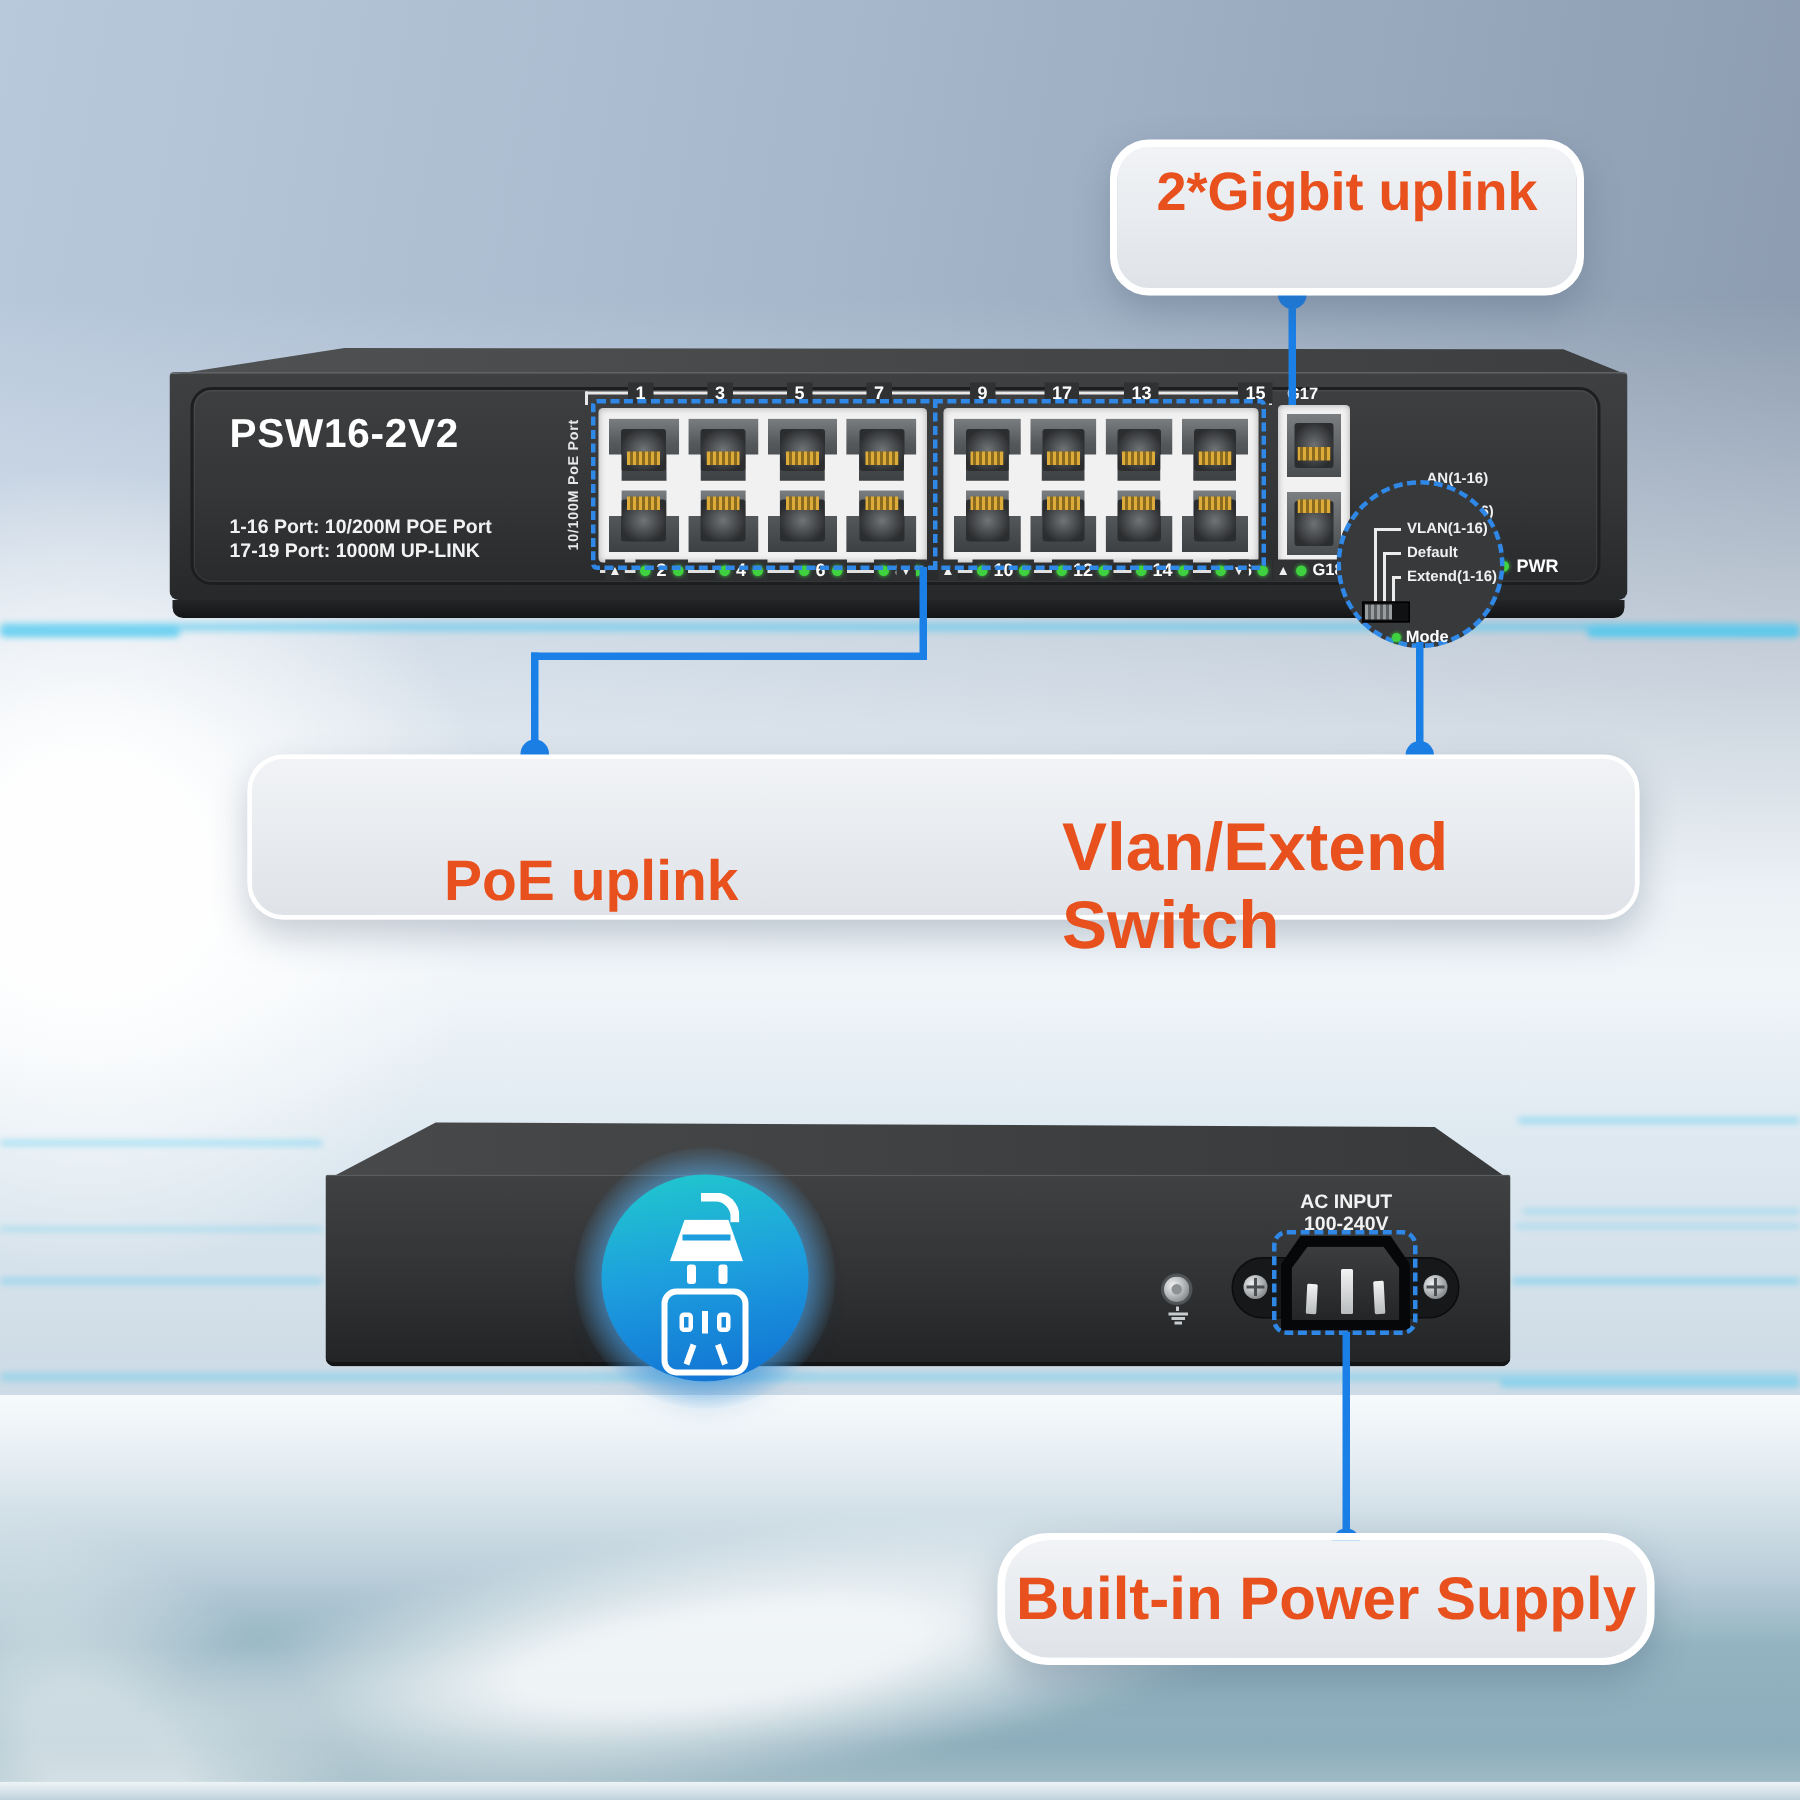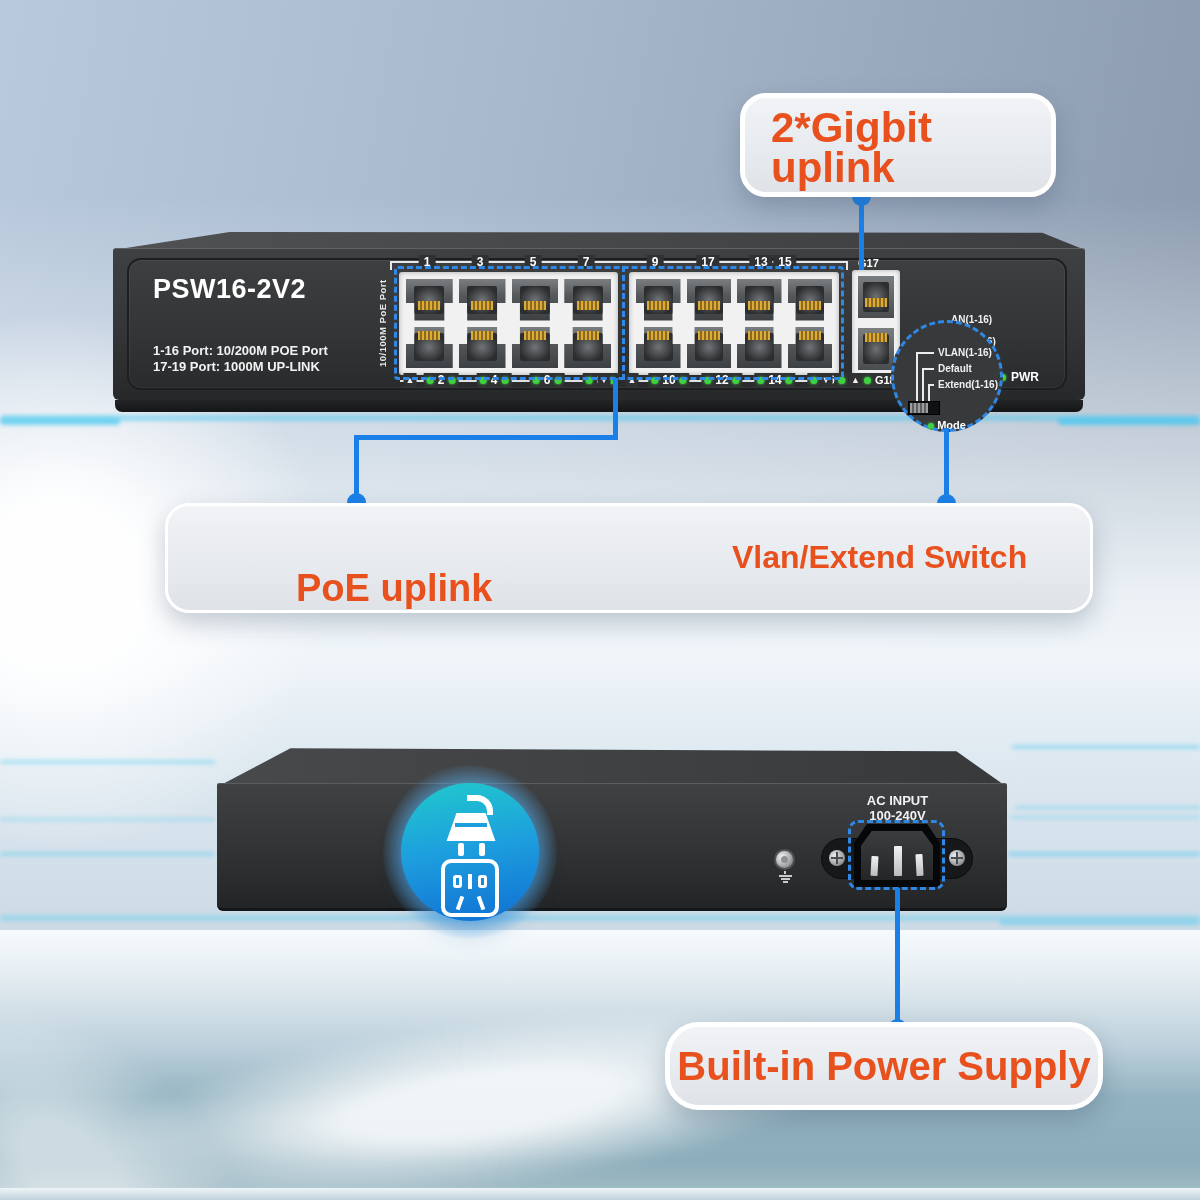"2*Gigbit uplink" .co-top .co-text { font-size: 42px -> 36px }
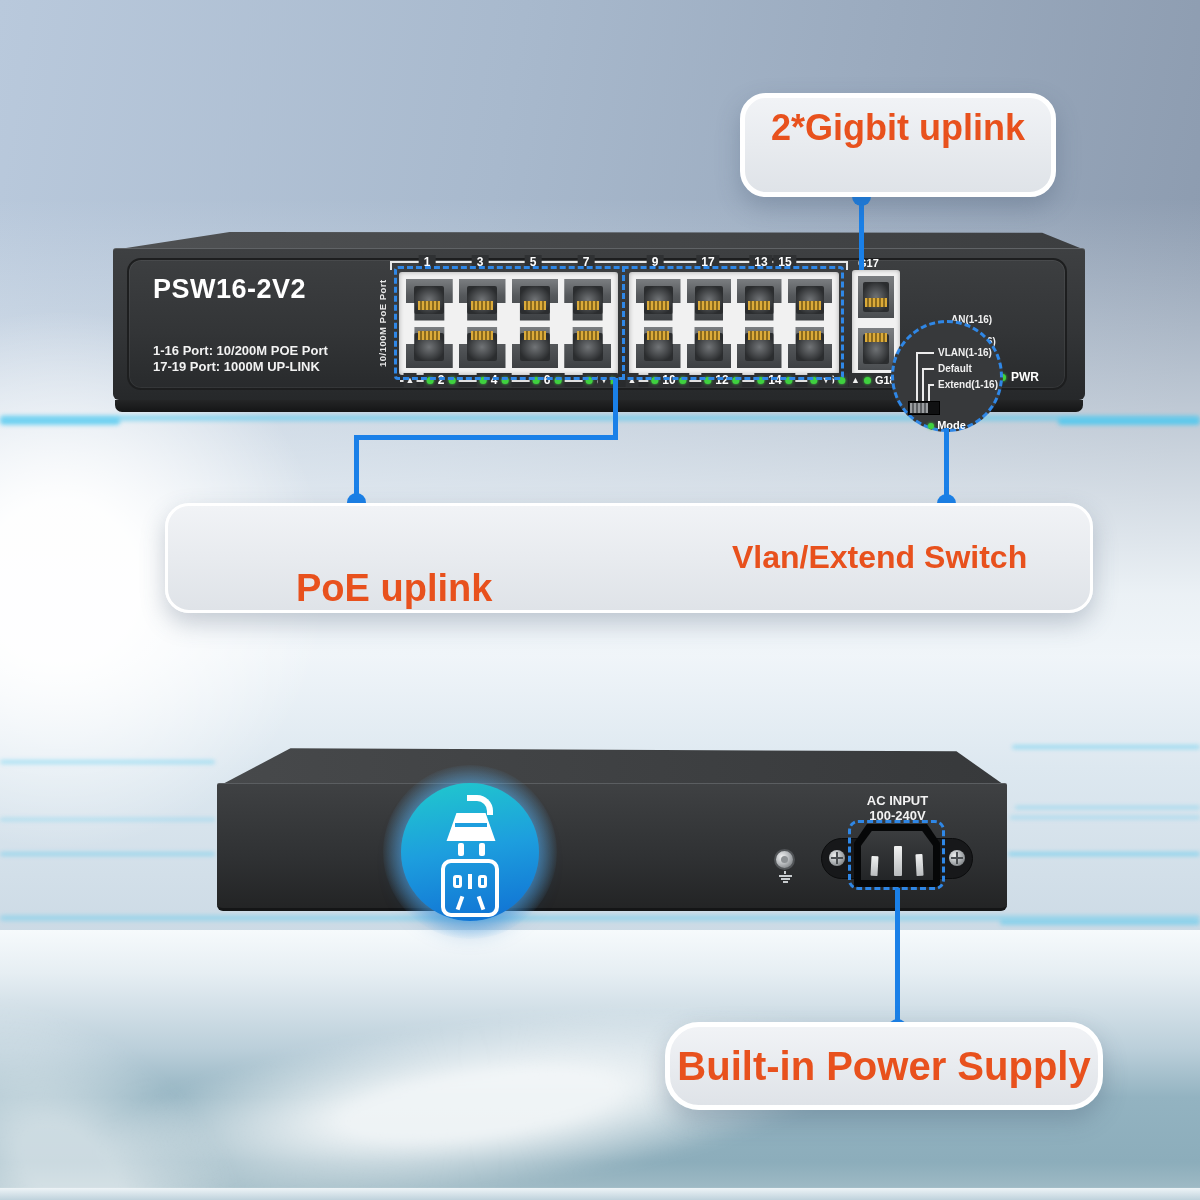"15" span.pnum { left: 672px -> 724px }
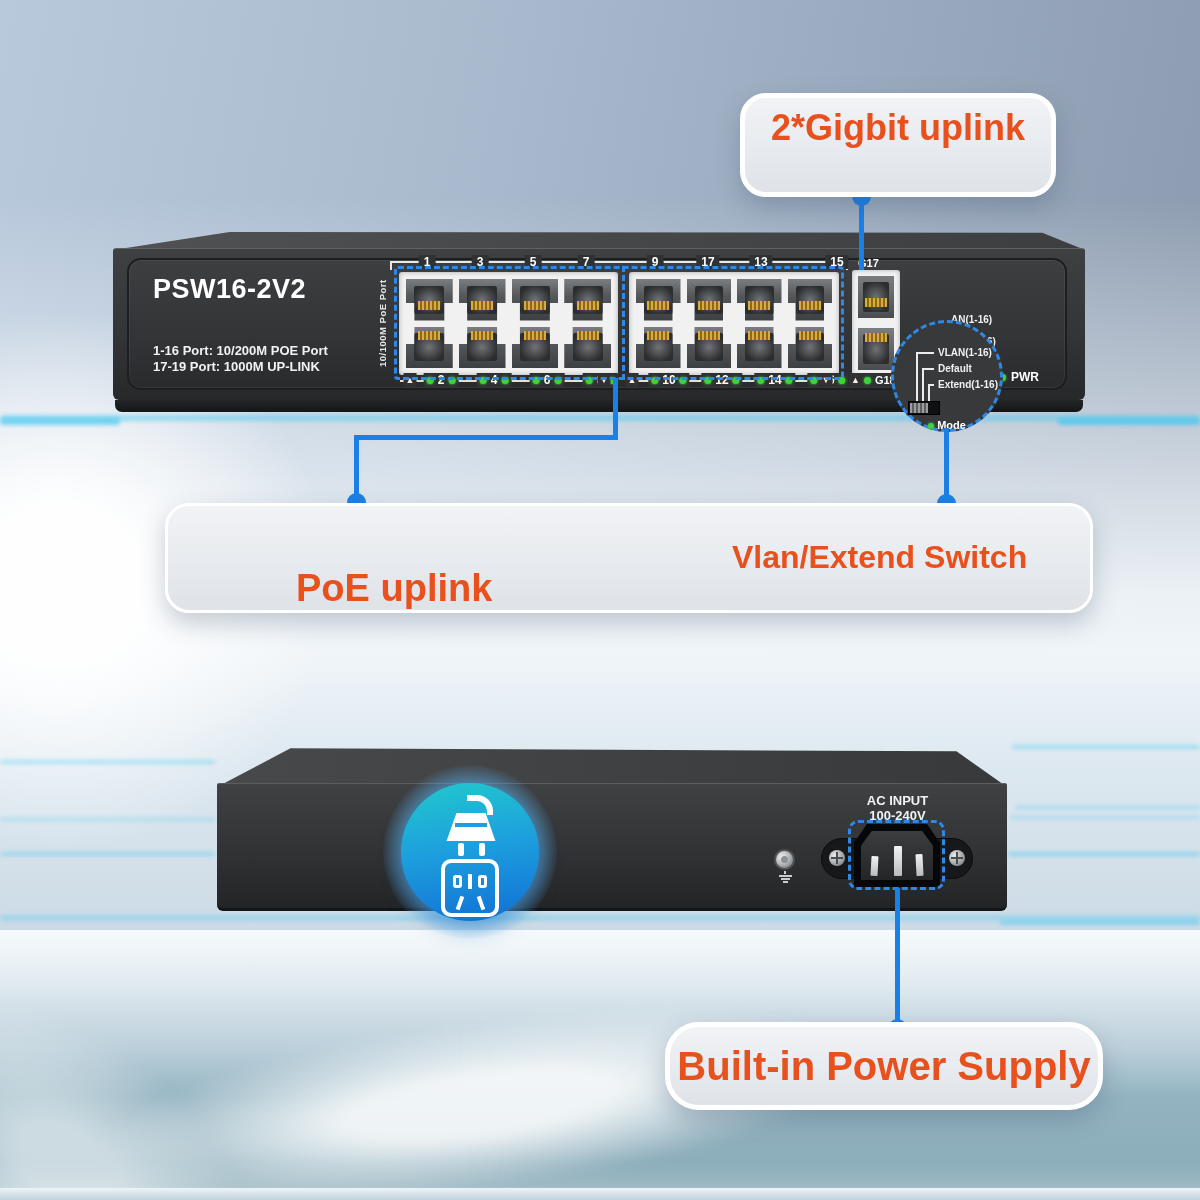"Vlan/Extend Switch" .band .vlan-t { font-size: 32px -> 45px; margin-left: 24px -> none }
